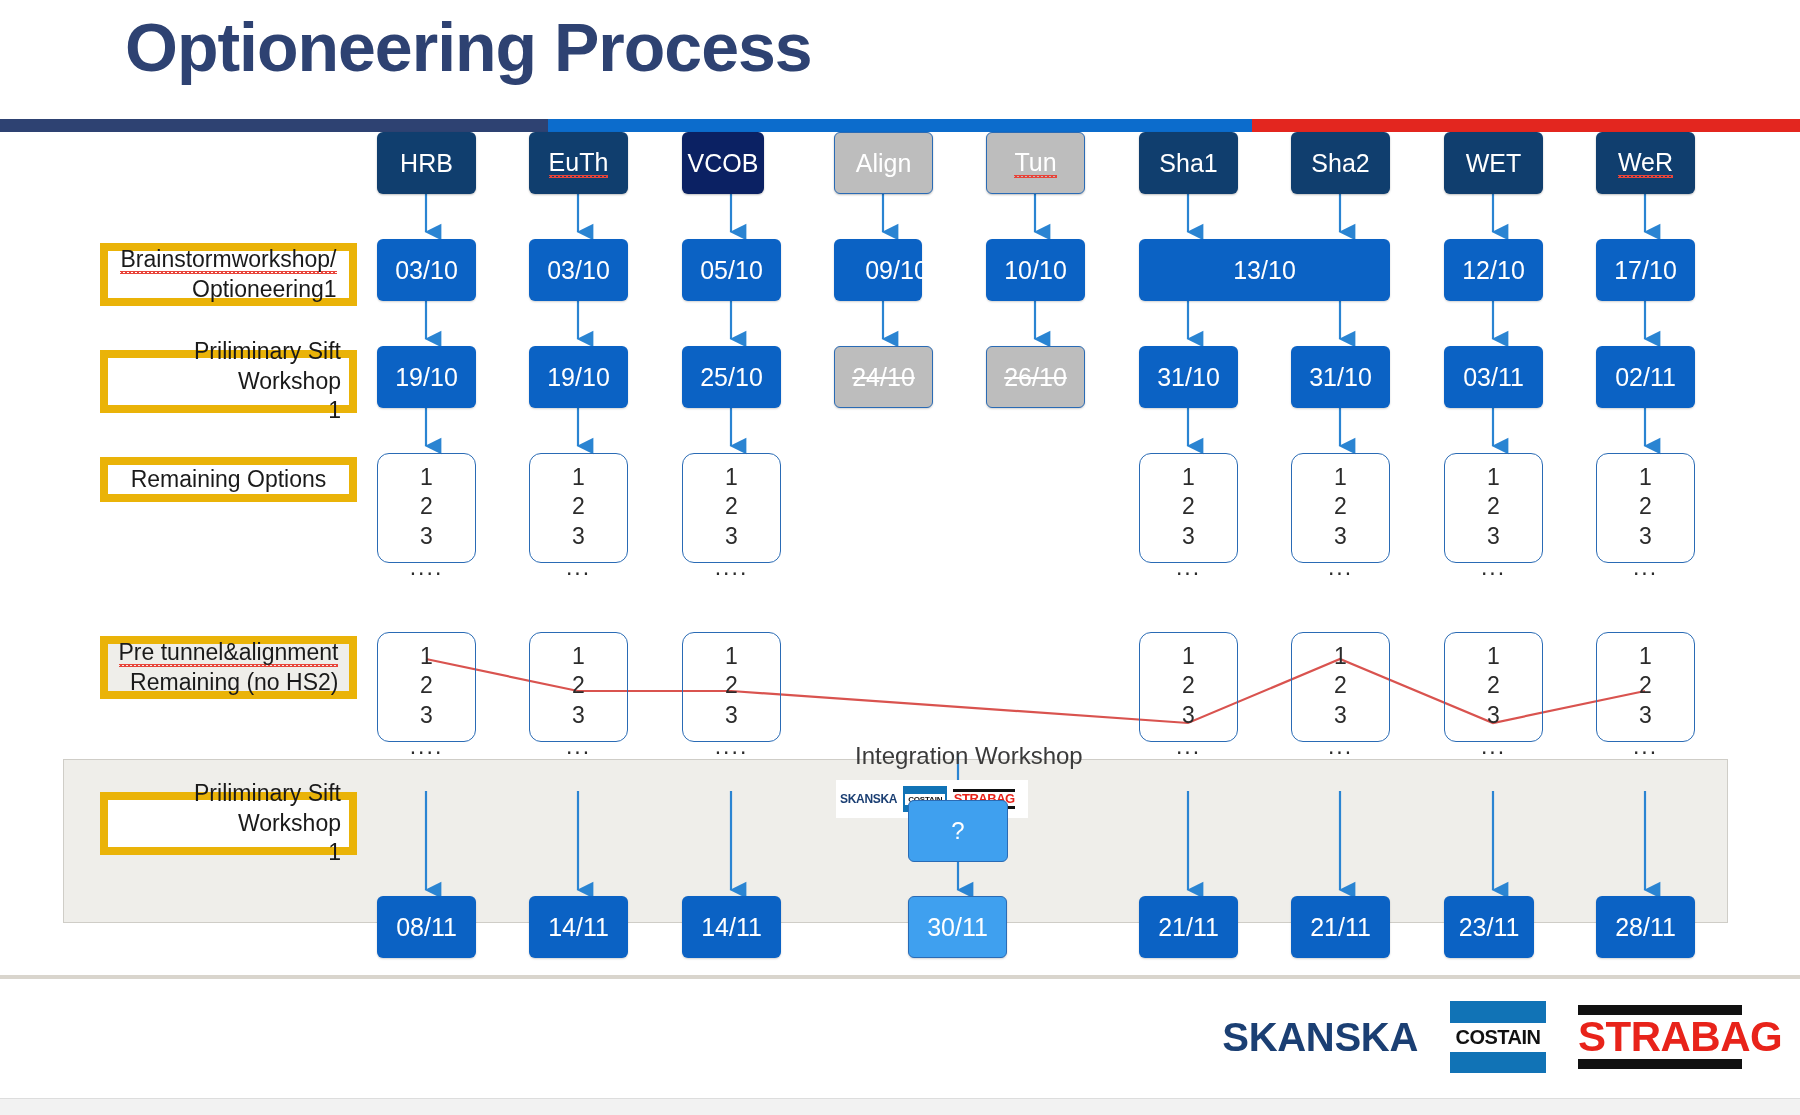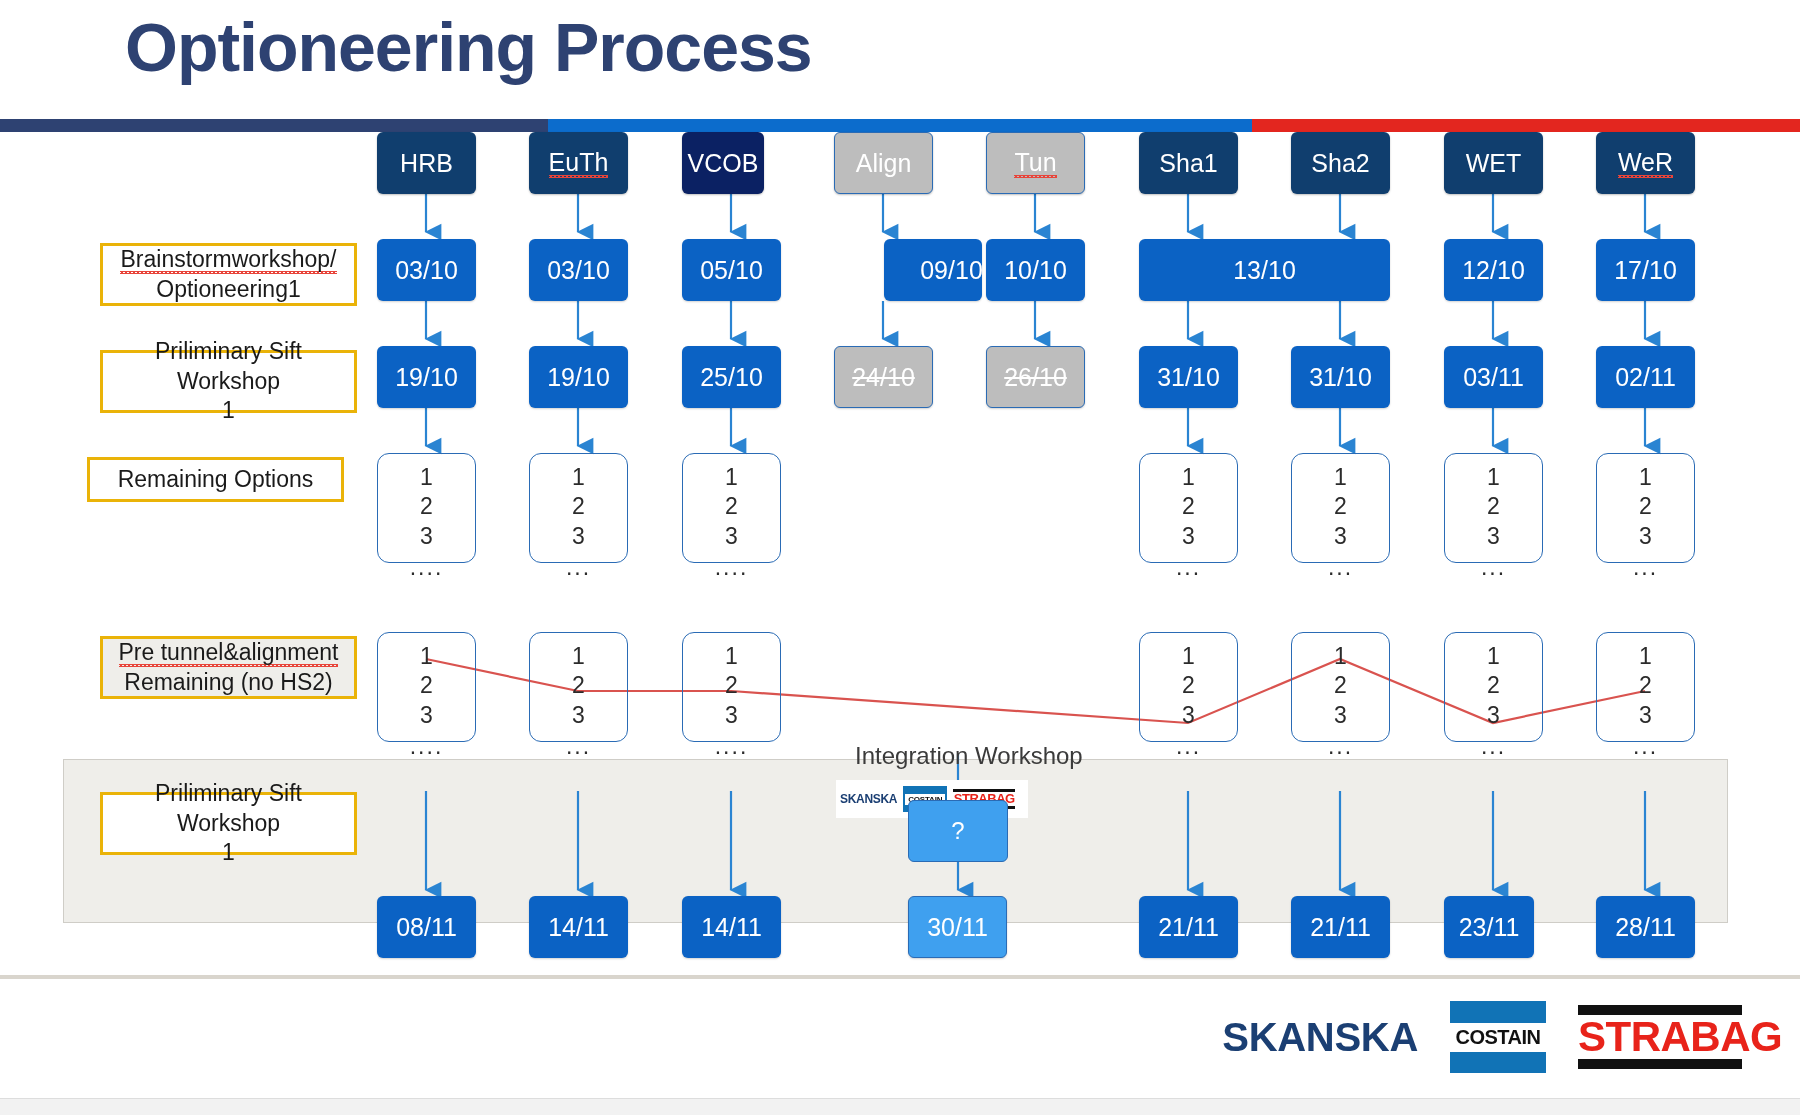"Brainstormworkshop/" .rowlabel { border: 3px solid #eab308 -> 8px solid #eab308; text-align: center -> right }
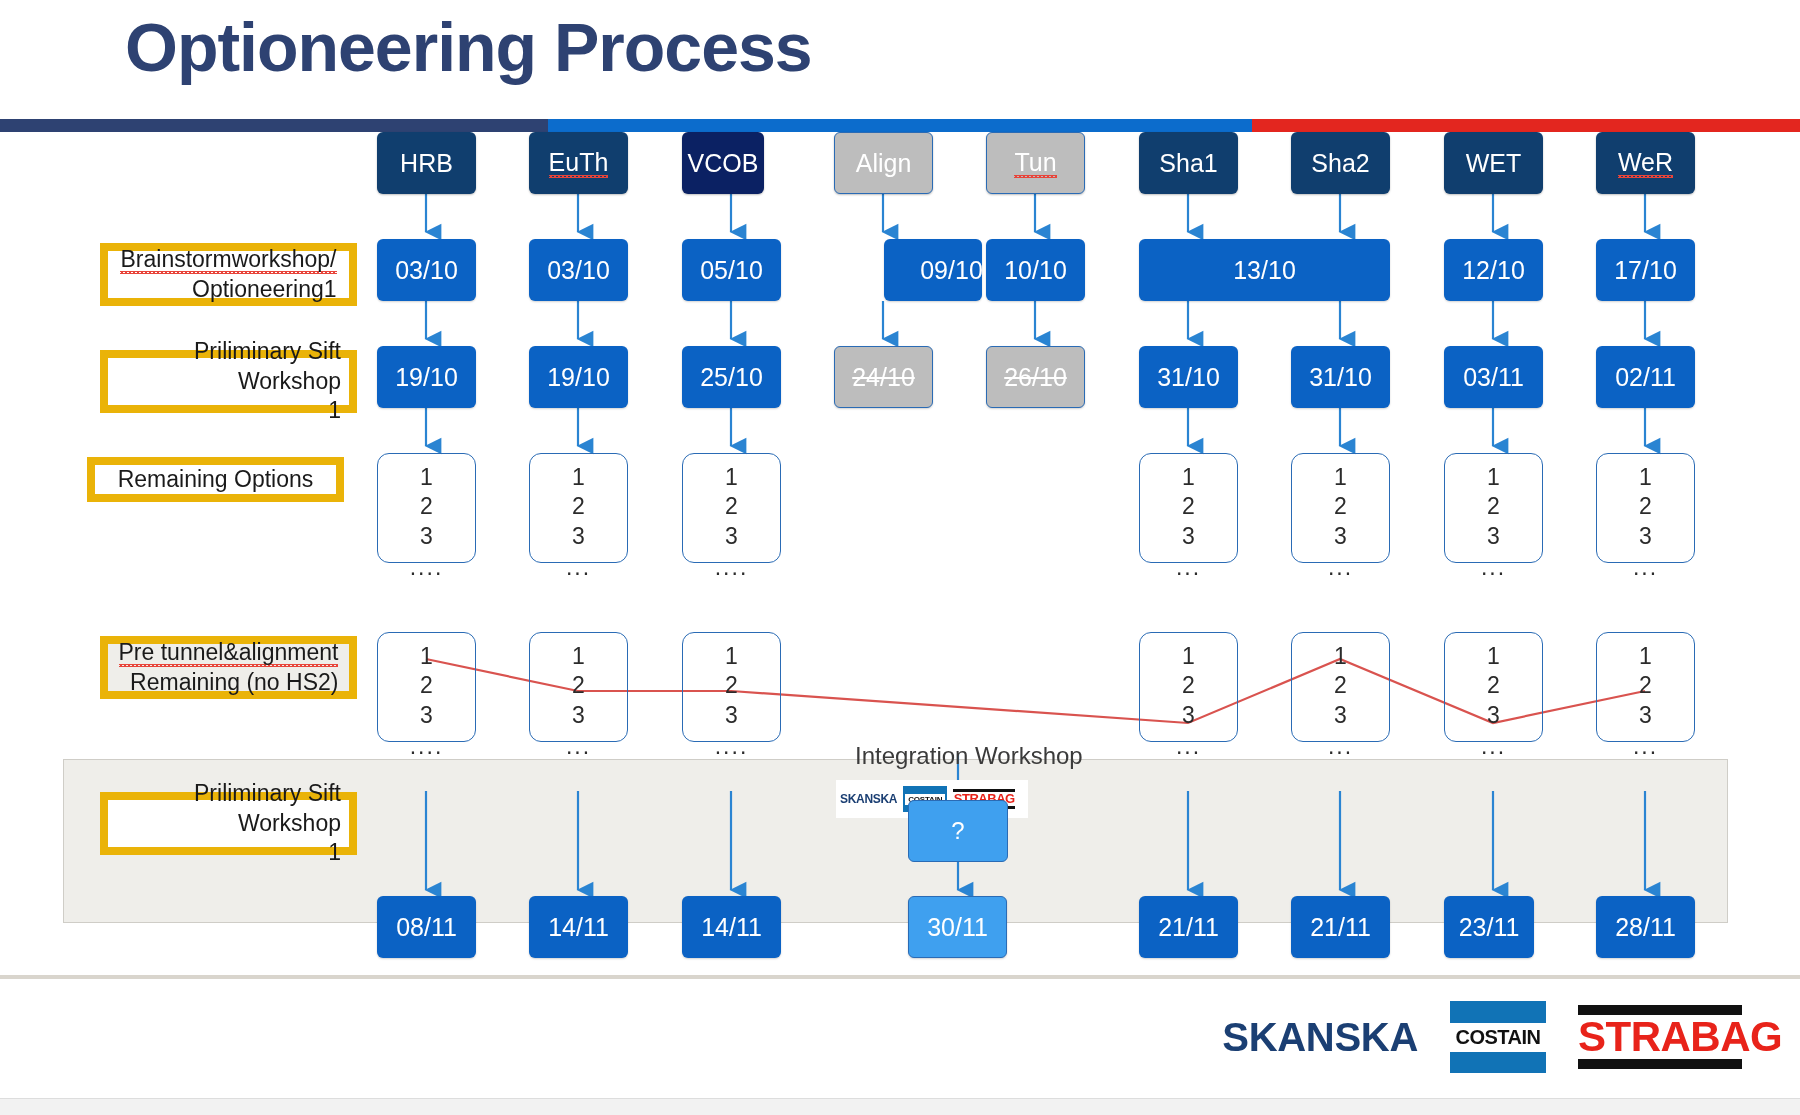"09/10" div.node { left: 884px -> 834px; width: 98px -> 88px }
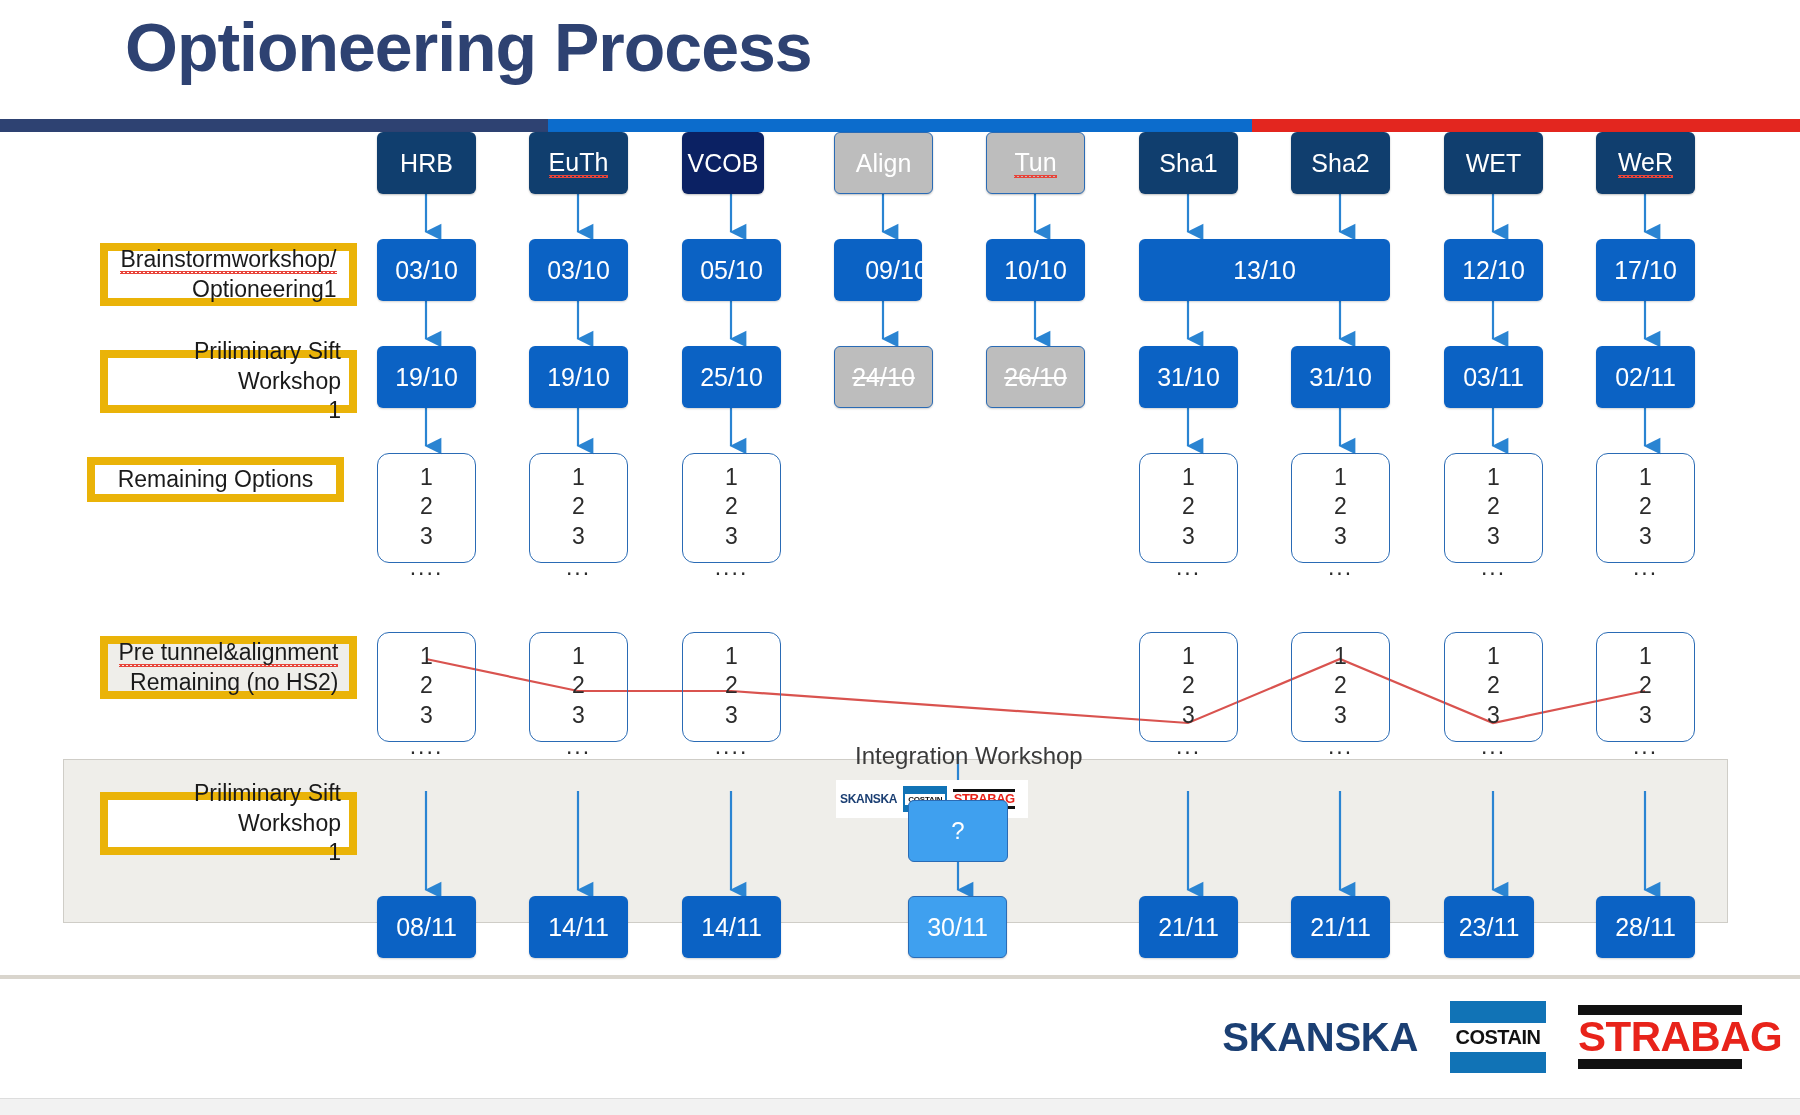"Remaining Options" div.rowlabel { left: 87px -> 100px }
